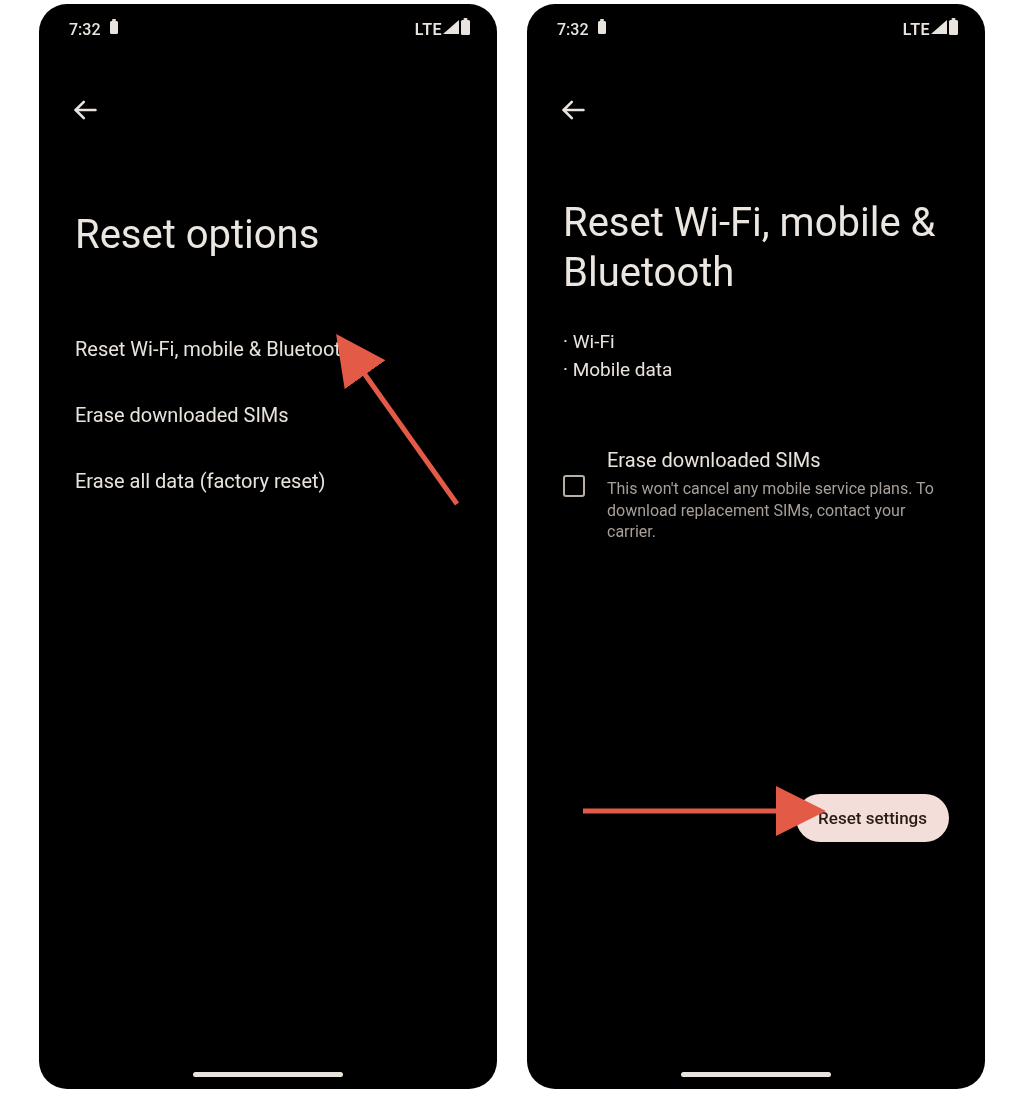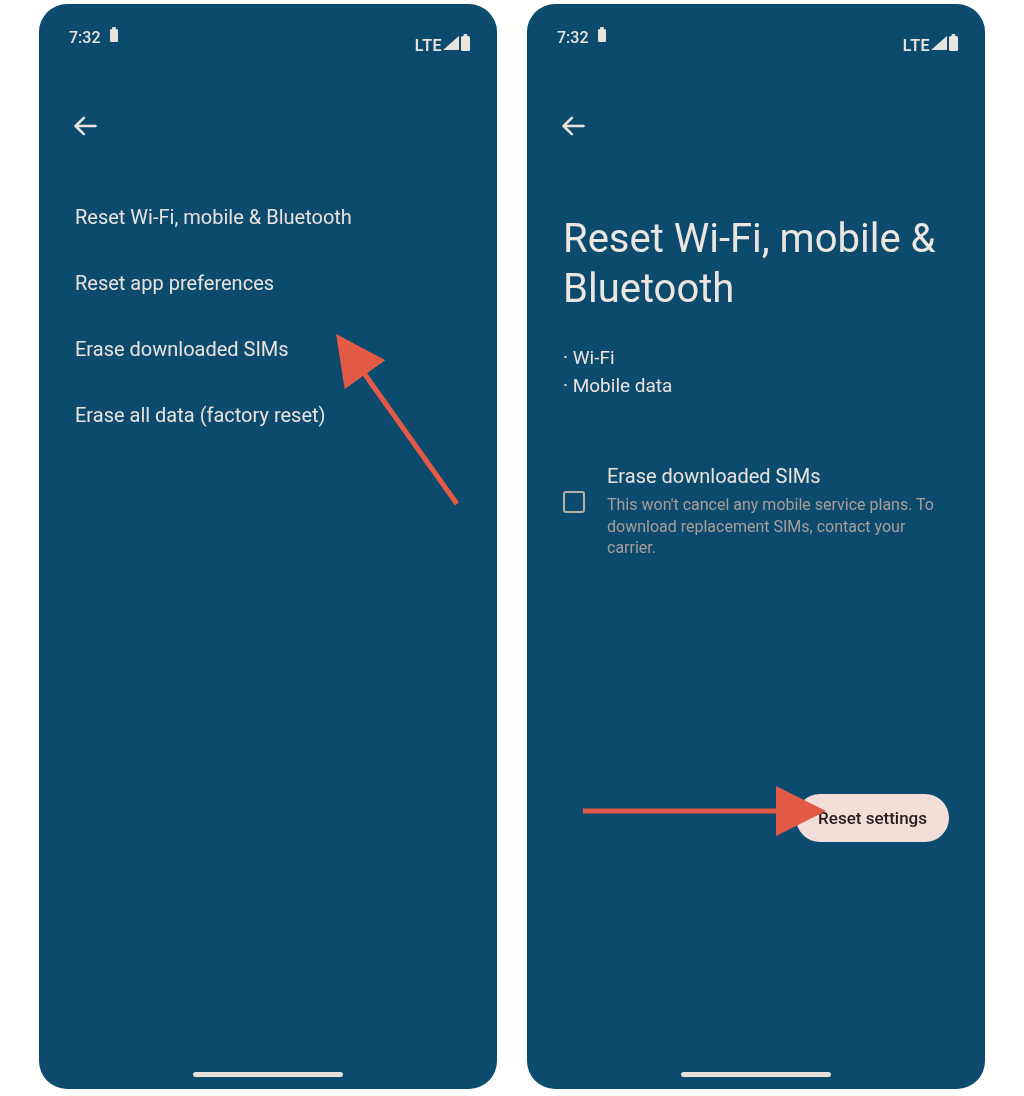"7:32" .phone { background: #0c4a6e -> #000000 }
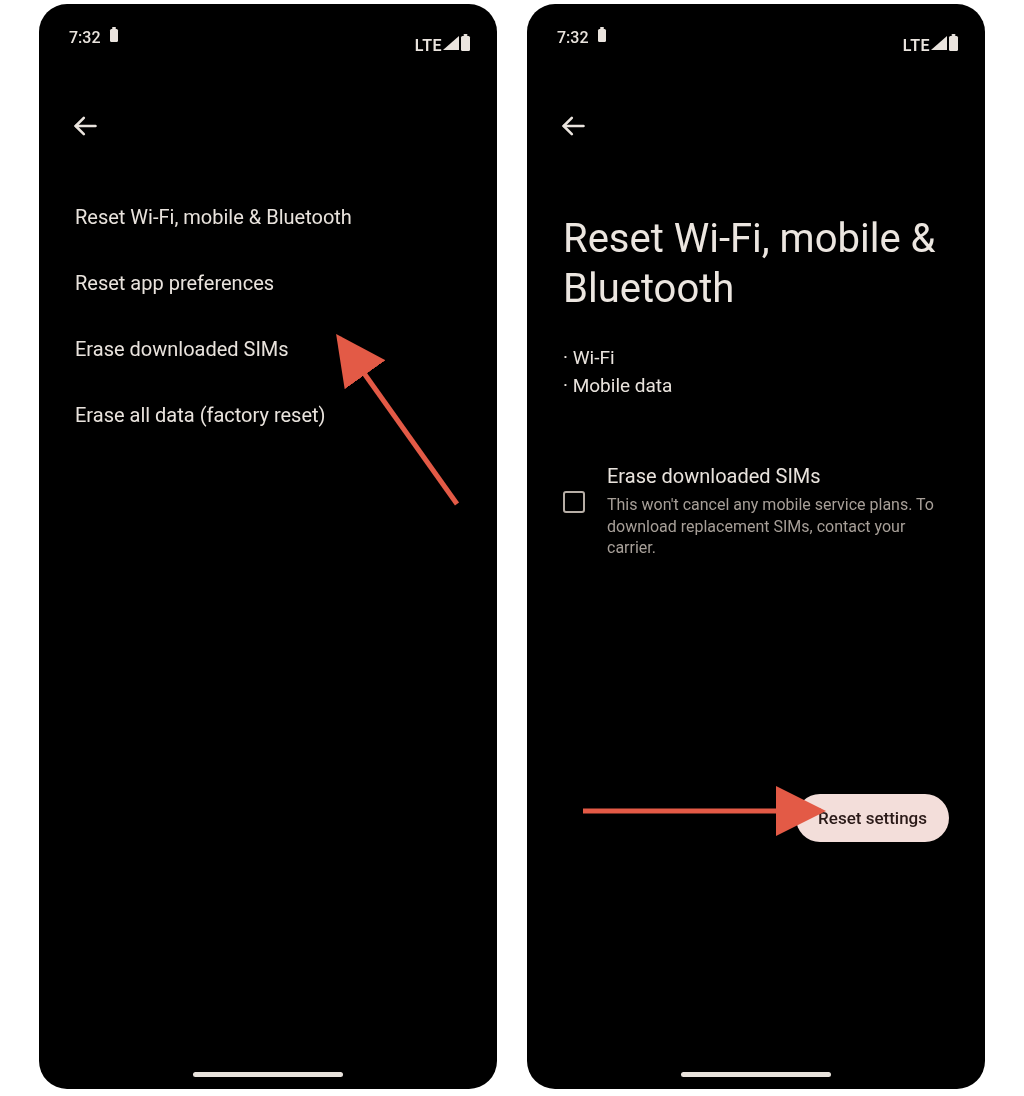"LTE" .status-right { margin-top: 16px -> none }
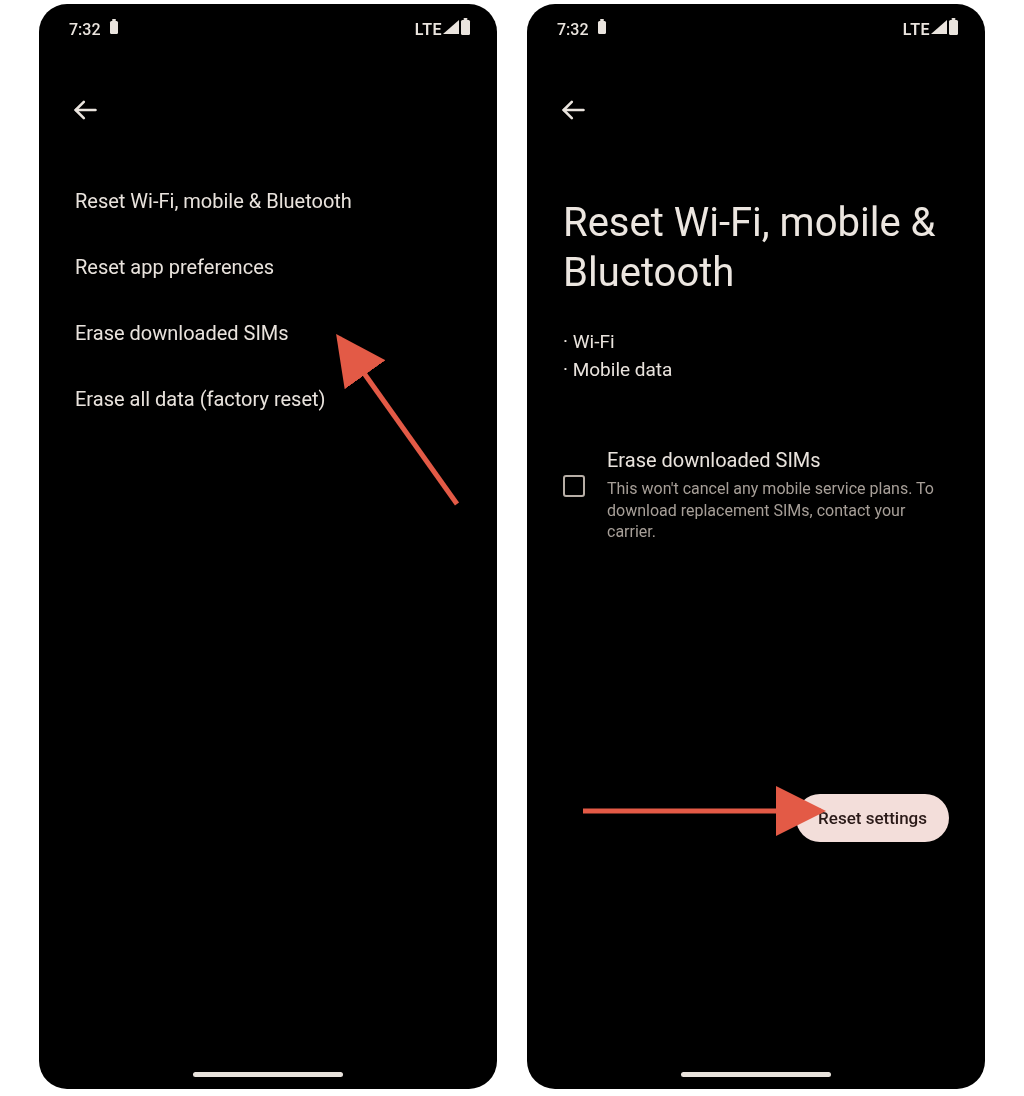"Reset options" div.title { html: none -> <div>Reset options</div> }
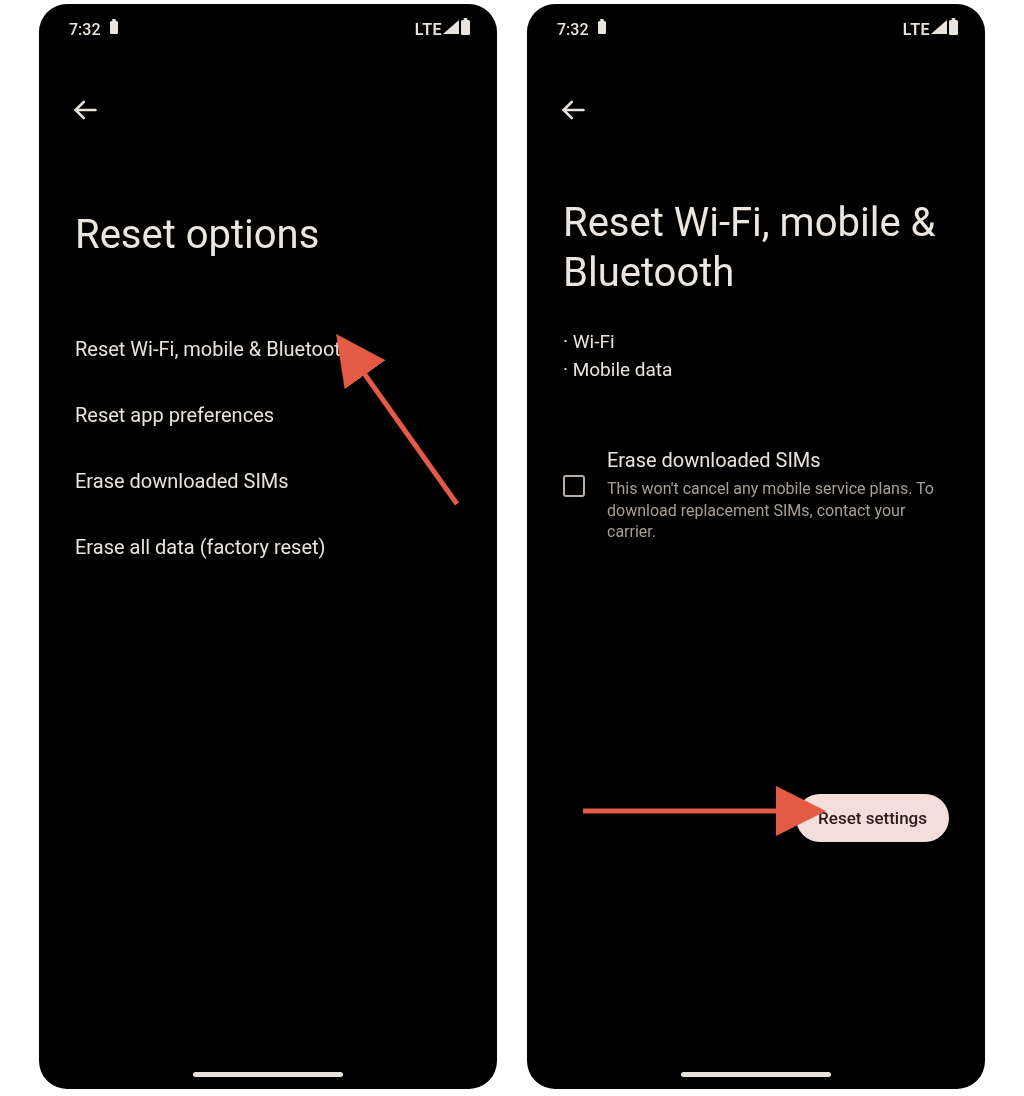"Reset app preferences" div.list-item { html: <div>Reset app preferences</div> -> none }
